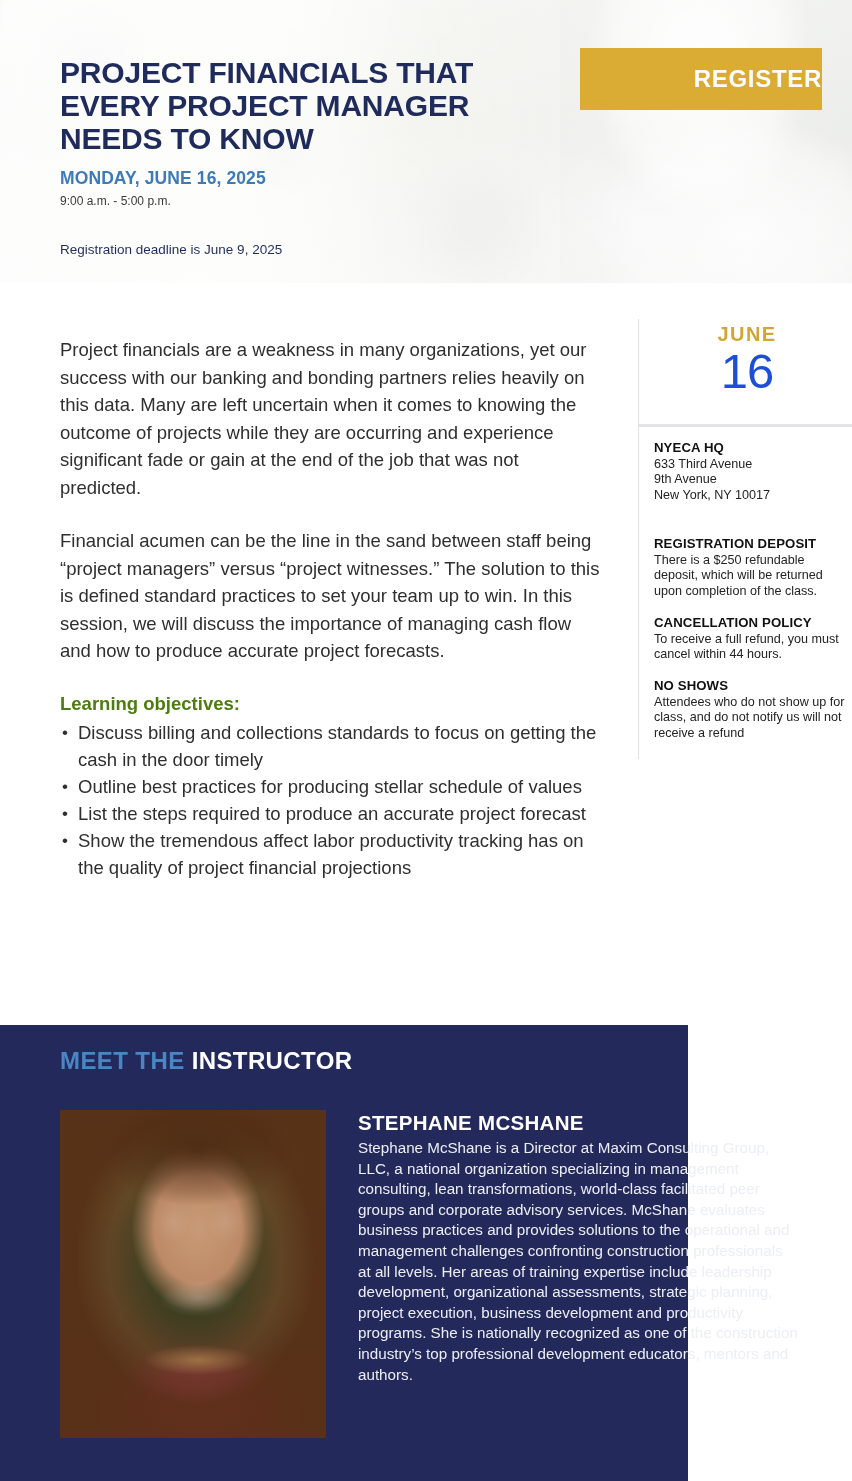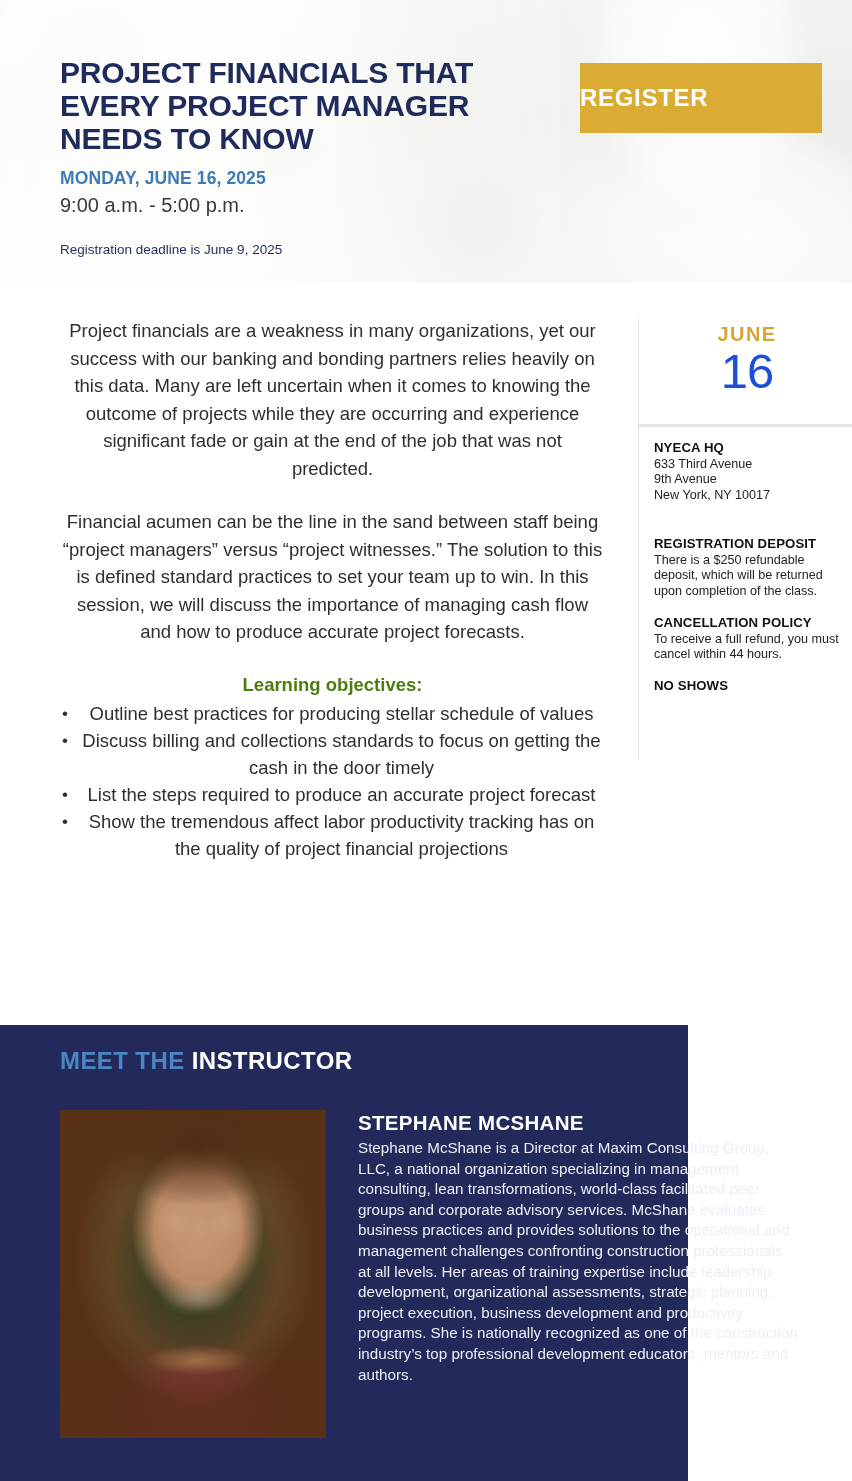"REGISTER" .register-btn { height: 70px -> 62px; justify-content: flex-start -> flex-end; top: 63px -> 48px }
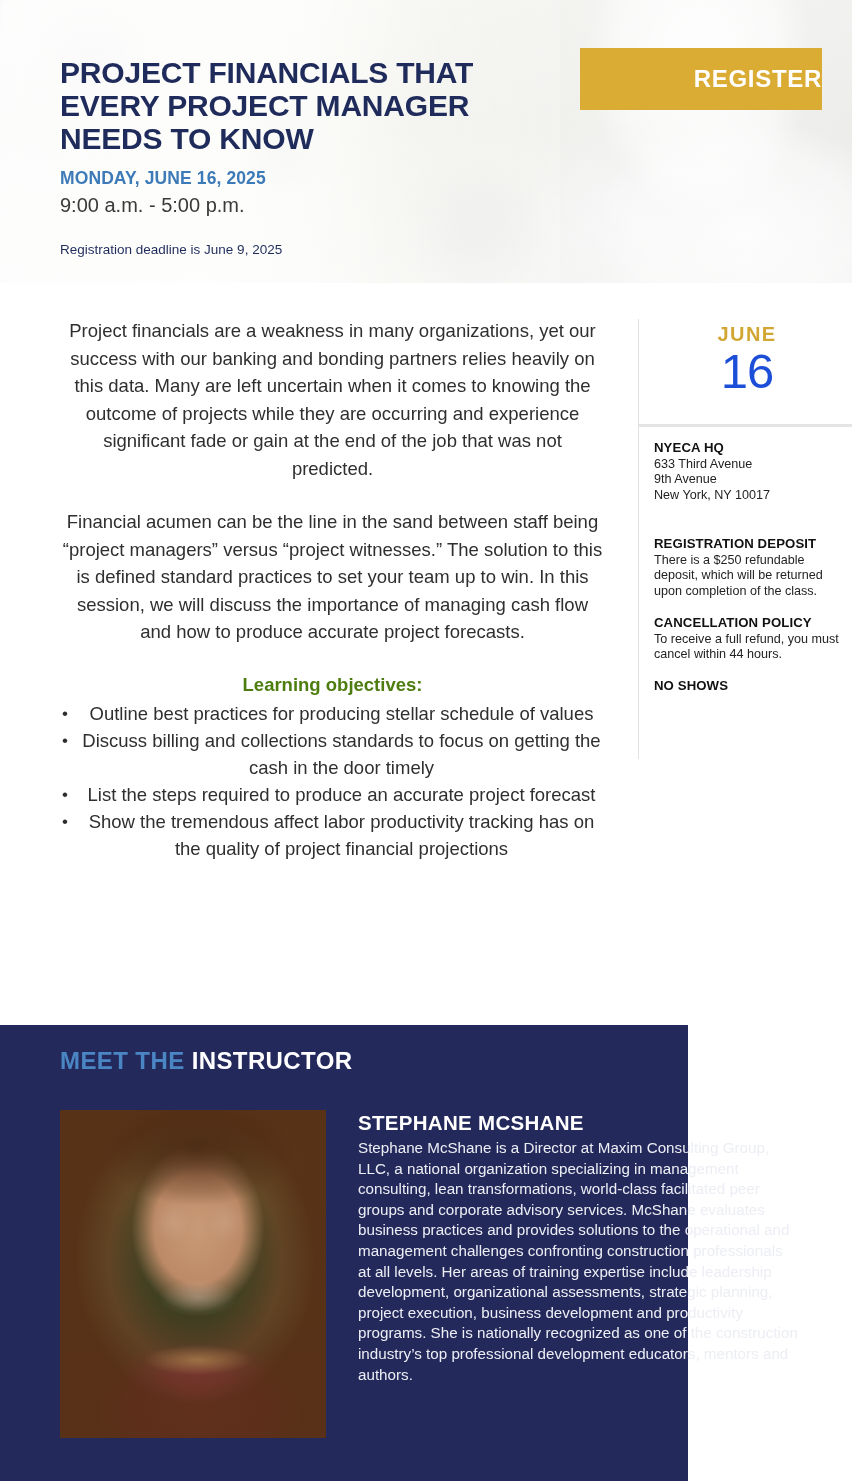"9:00 a.m. - 5:00 p.m." .hero-time { font-size: 20px -> 12px }
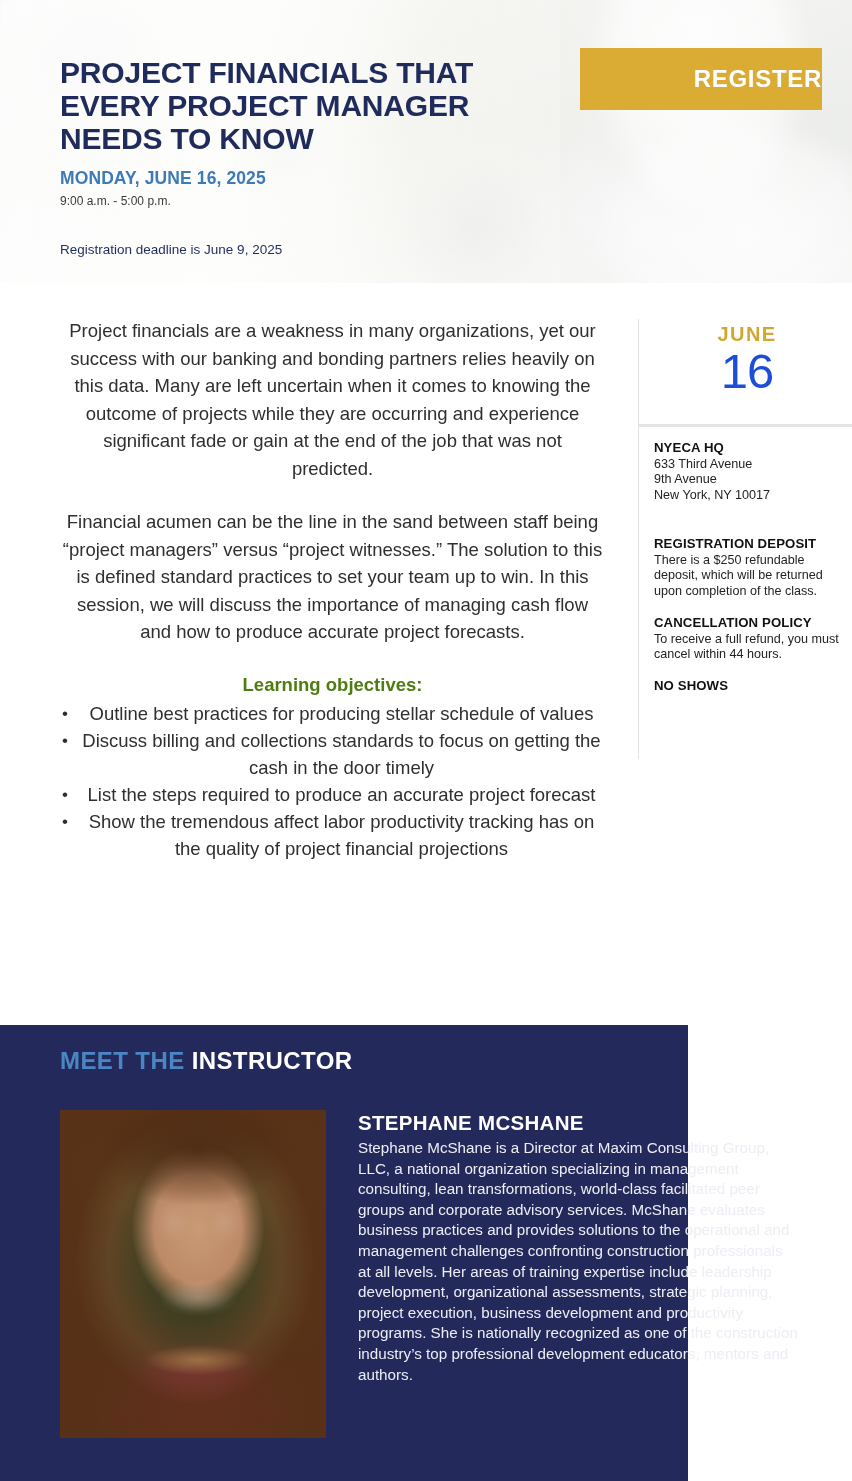"Project financials are a weakness" .main-col { text-align: center -> none; top: 34px -> 53px }
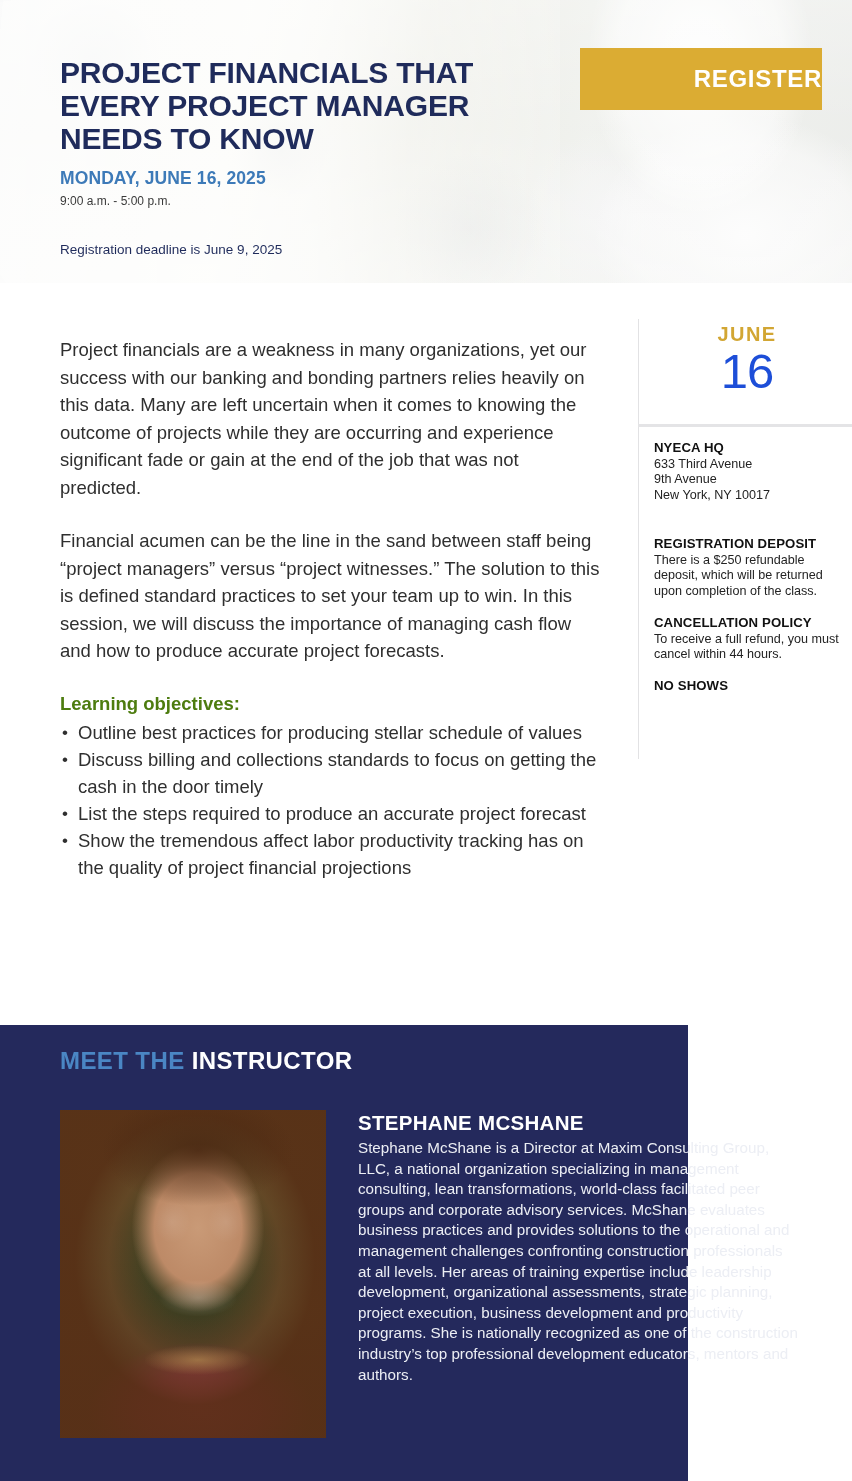"Attendees who do not show" p.sb-p { html: none -> <p>Attendees who do not show up for class, and do not notify us will not receive a refund</p> }
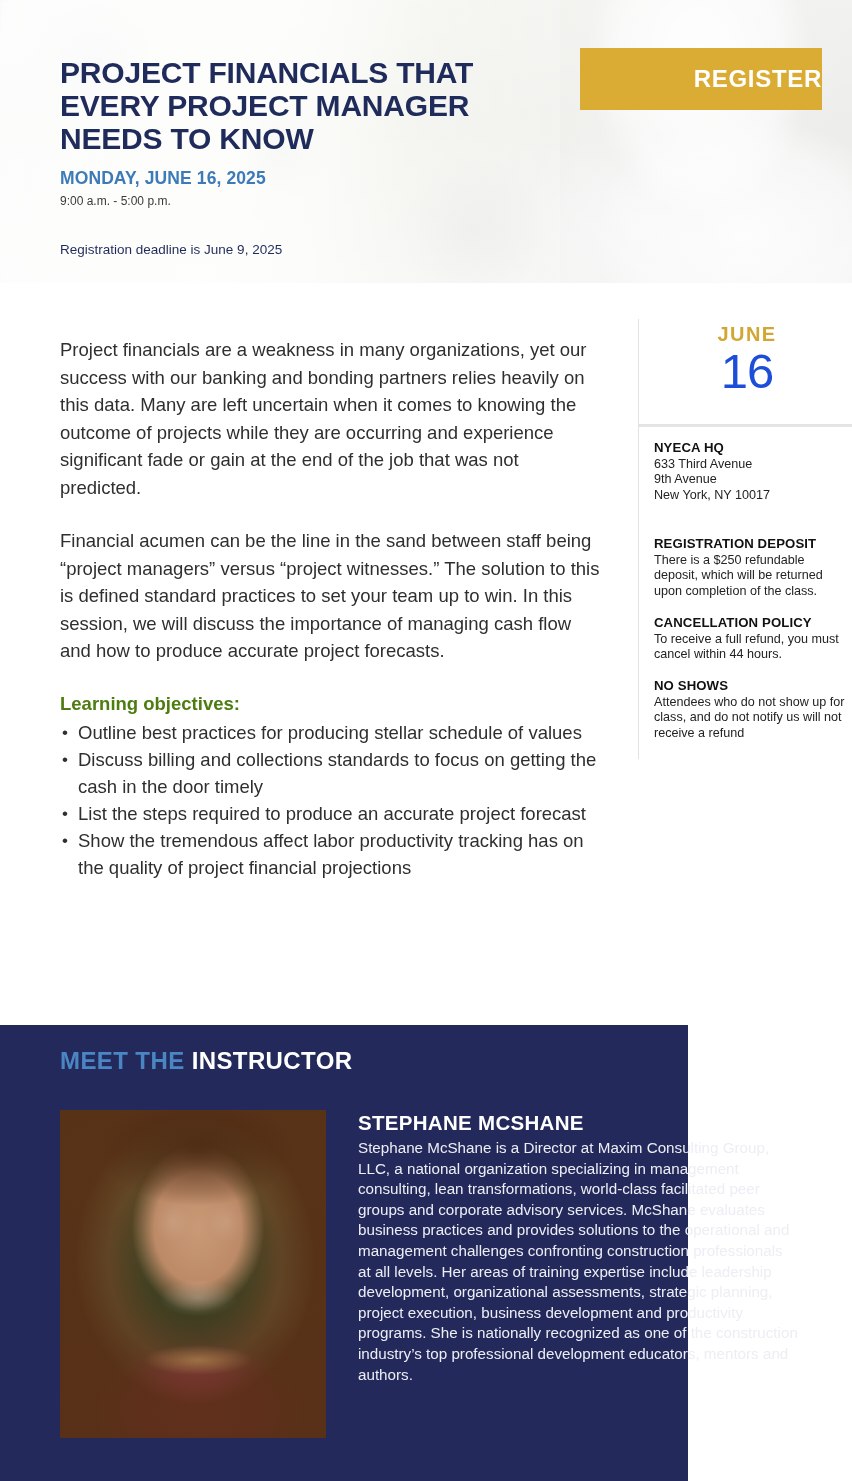"Outline best practices for producing" li { order: before "Discuss billing and collections" -> after "Discuss billing and collections" }
